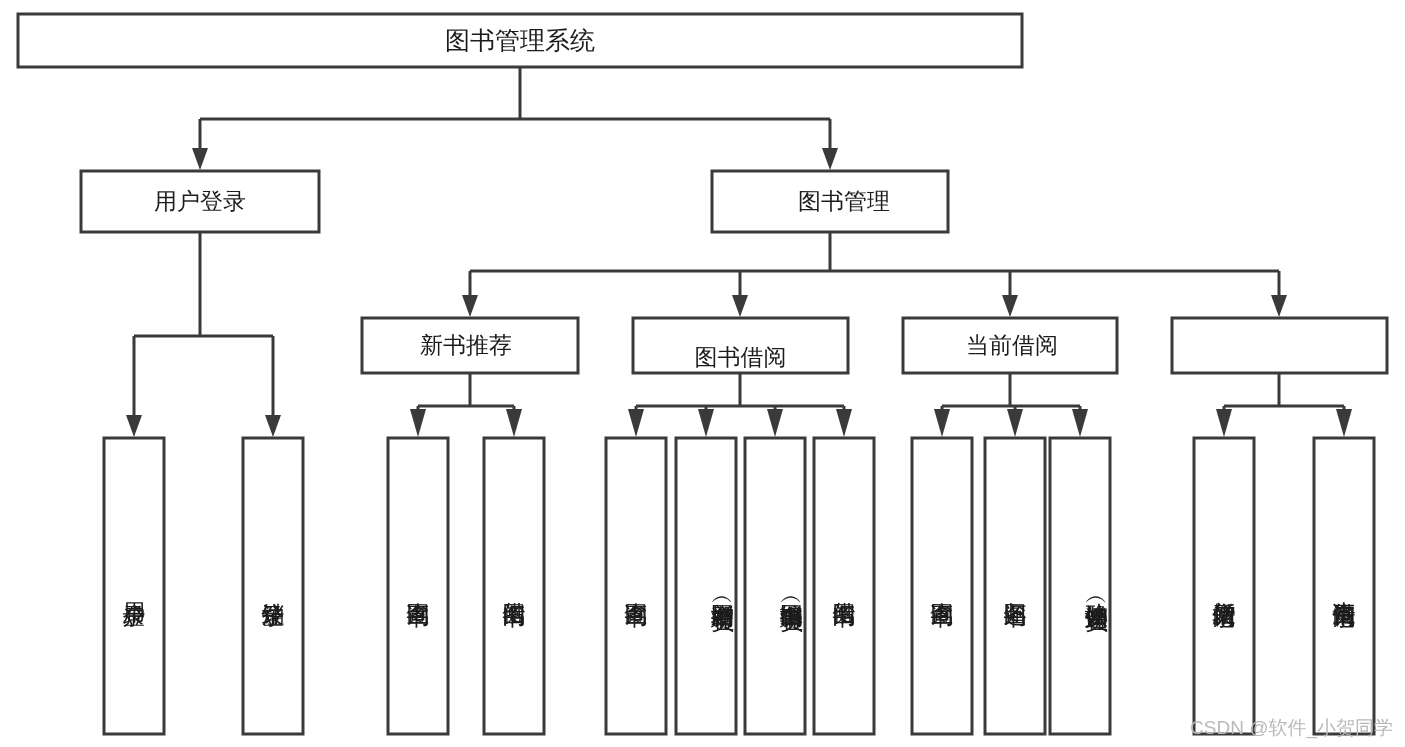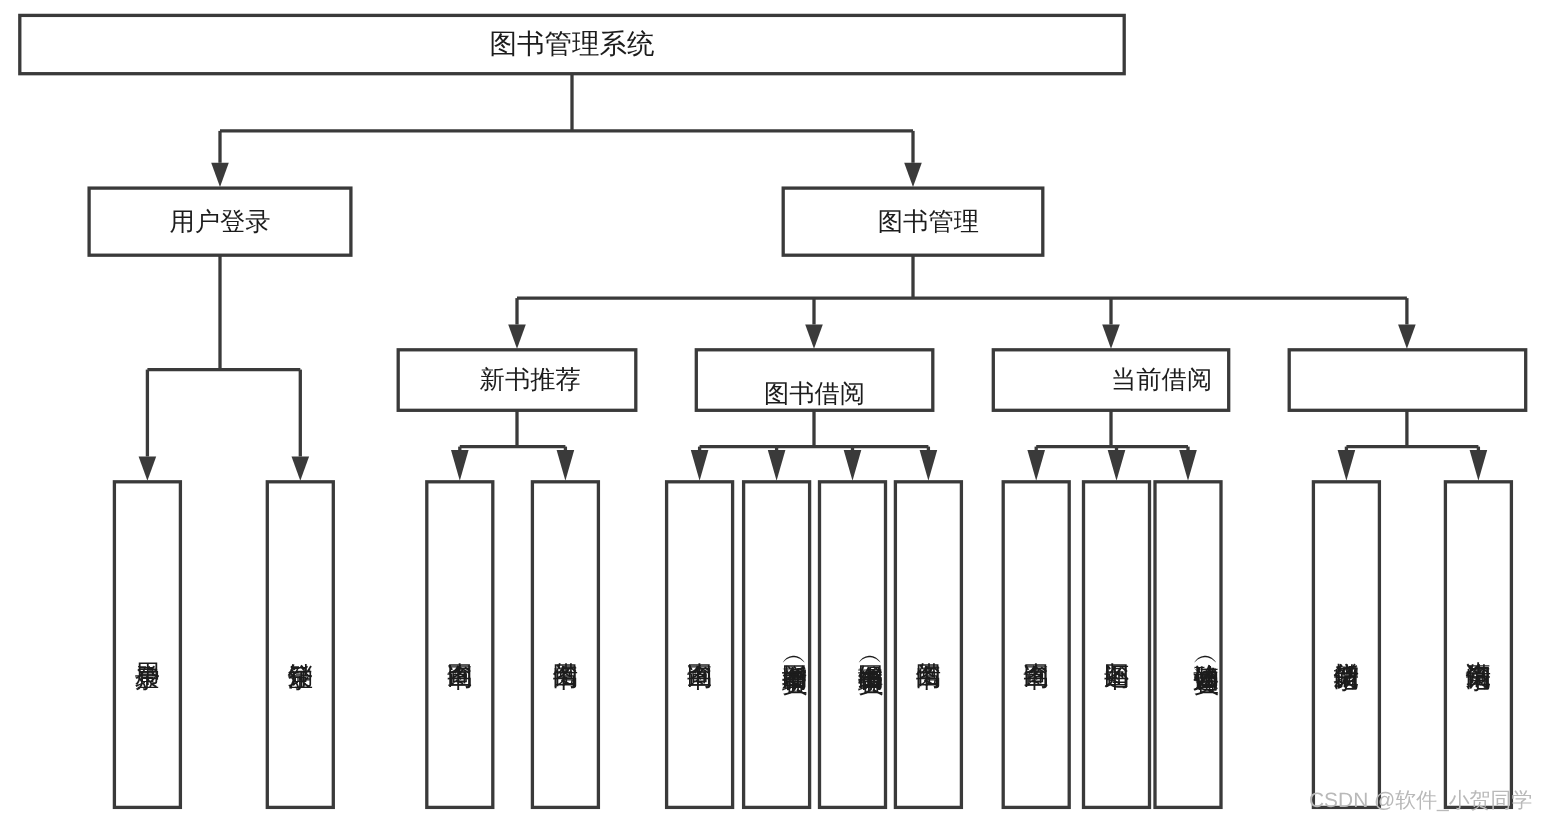"新书推荐" div.node-label { left: 362px -> 346px }
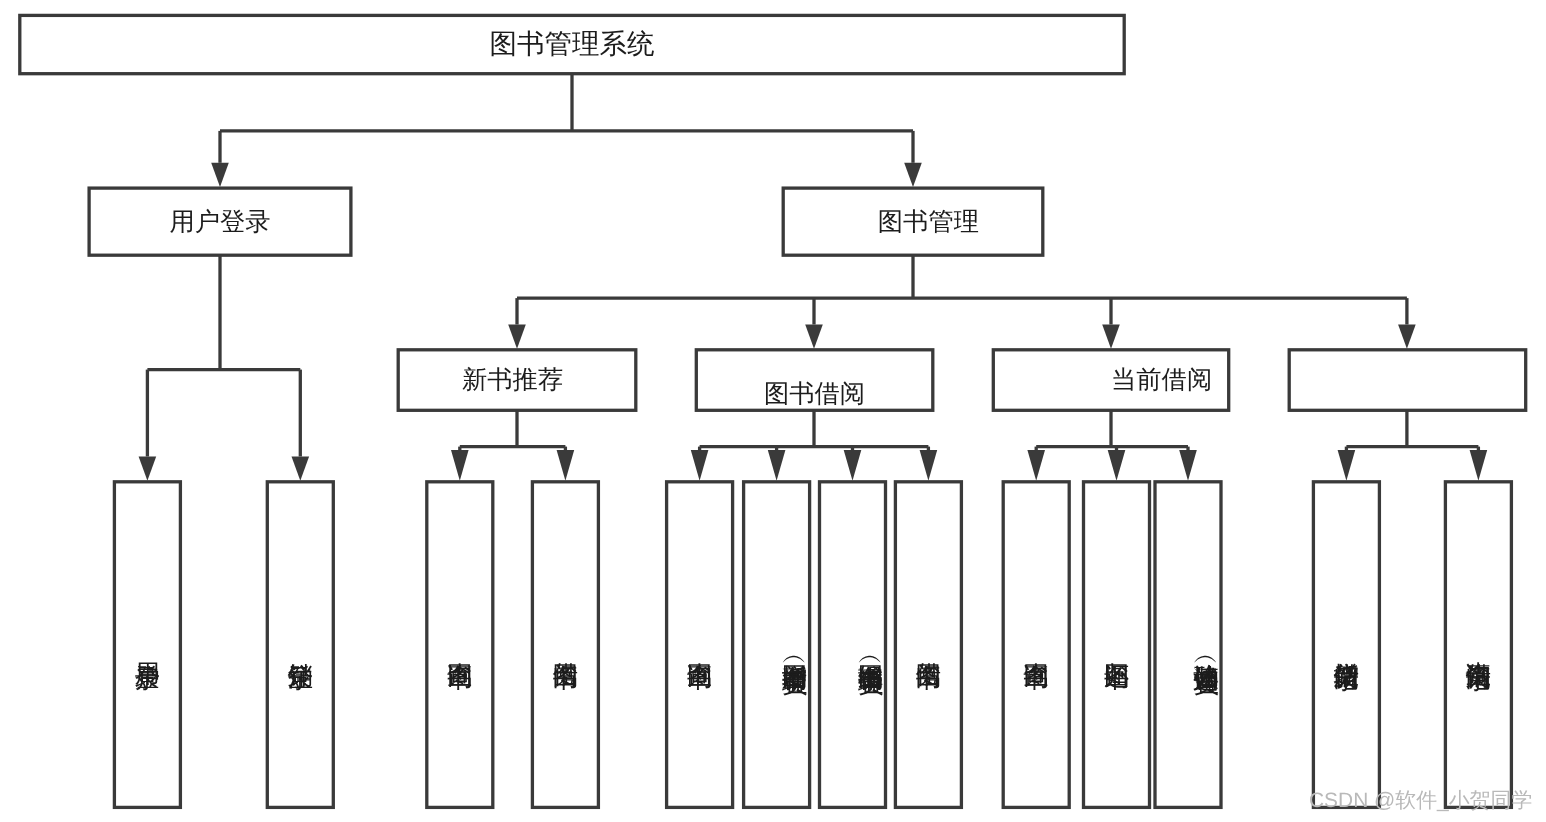"当前借阅" div.node-label { margin-left: 44px -> none }
